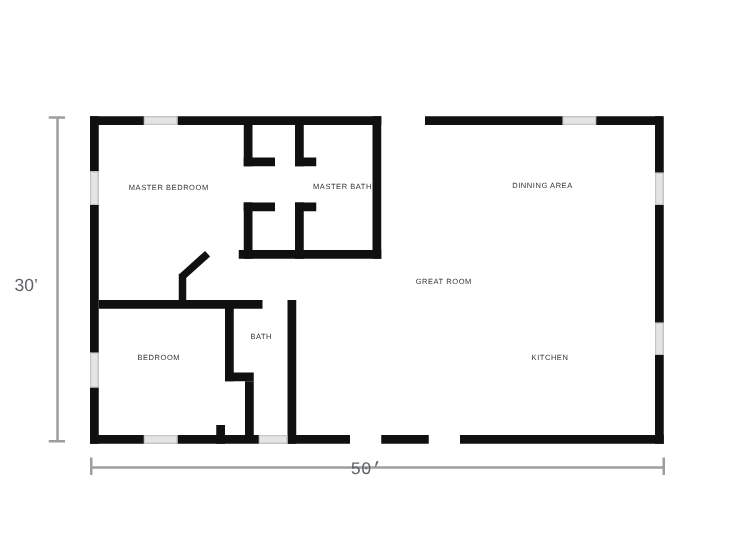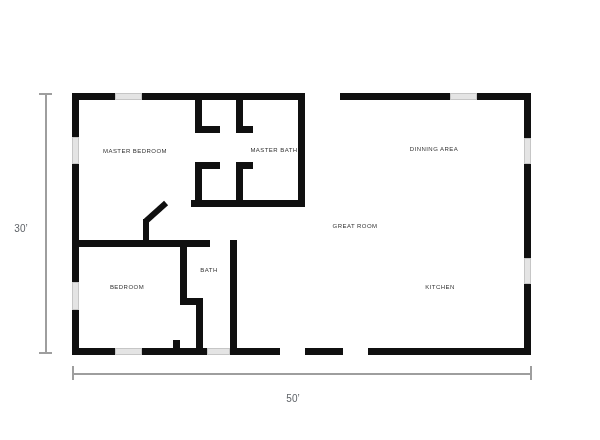"30’" .dim-label { font-size: 10px -> 14px }
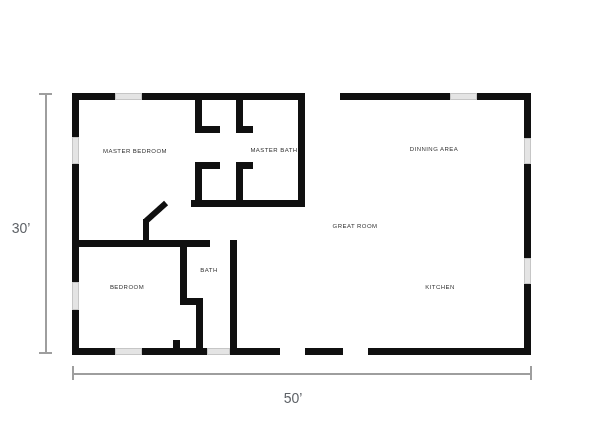"50’" div.dim-label { font-family: none -> Liberation Mono, monospace; top: 398px -> 376px }
